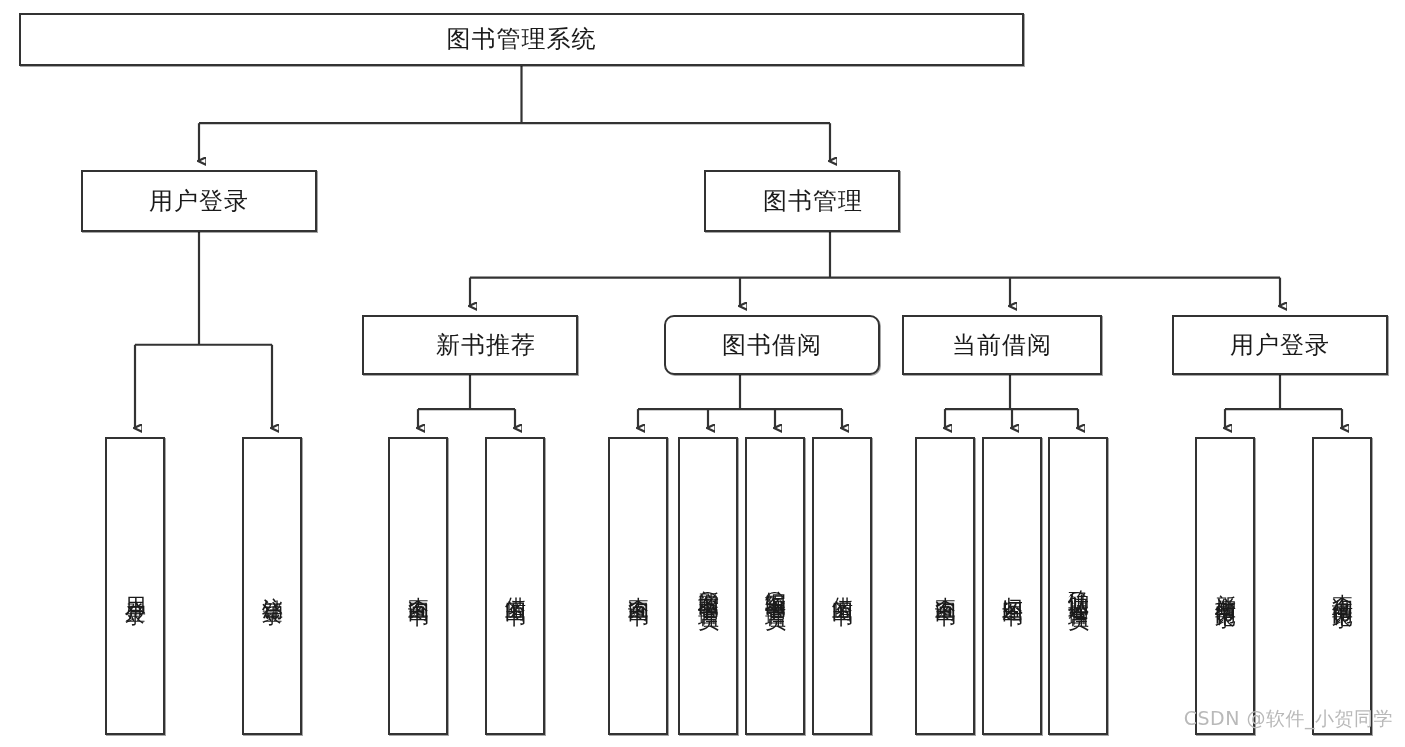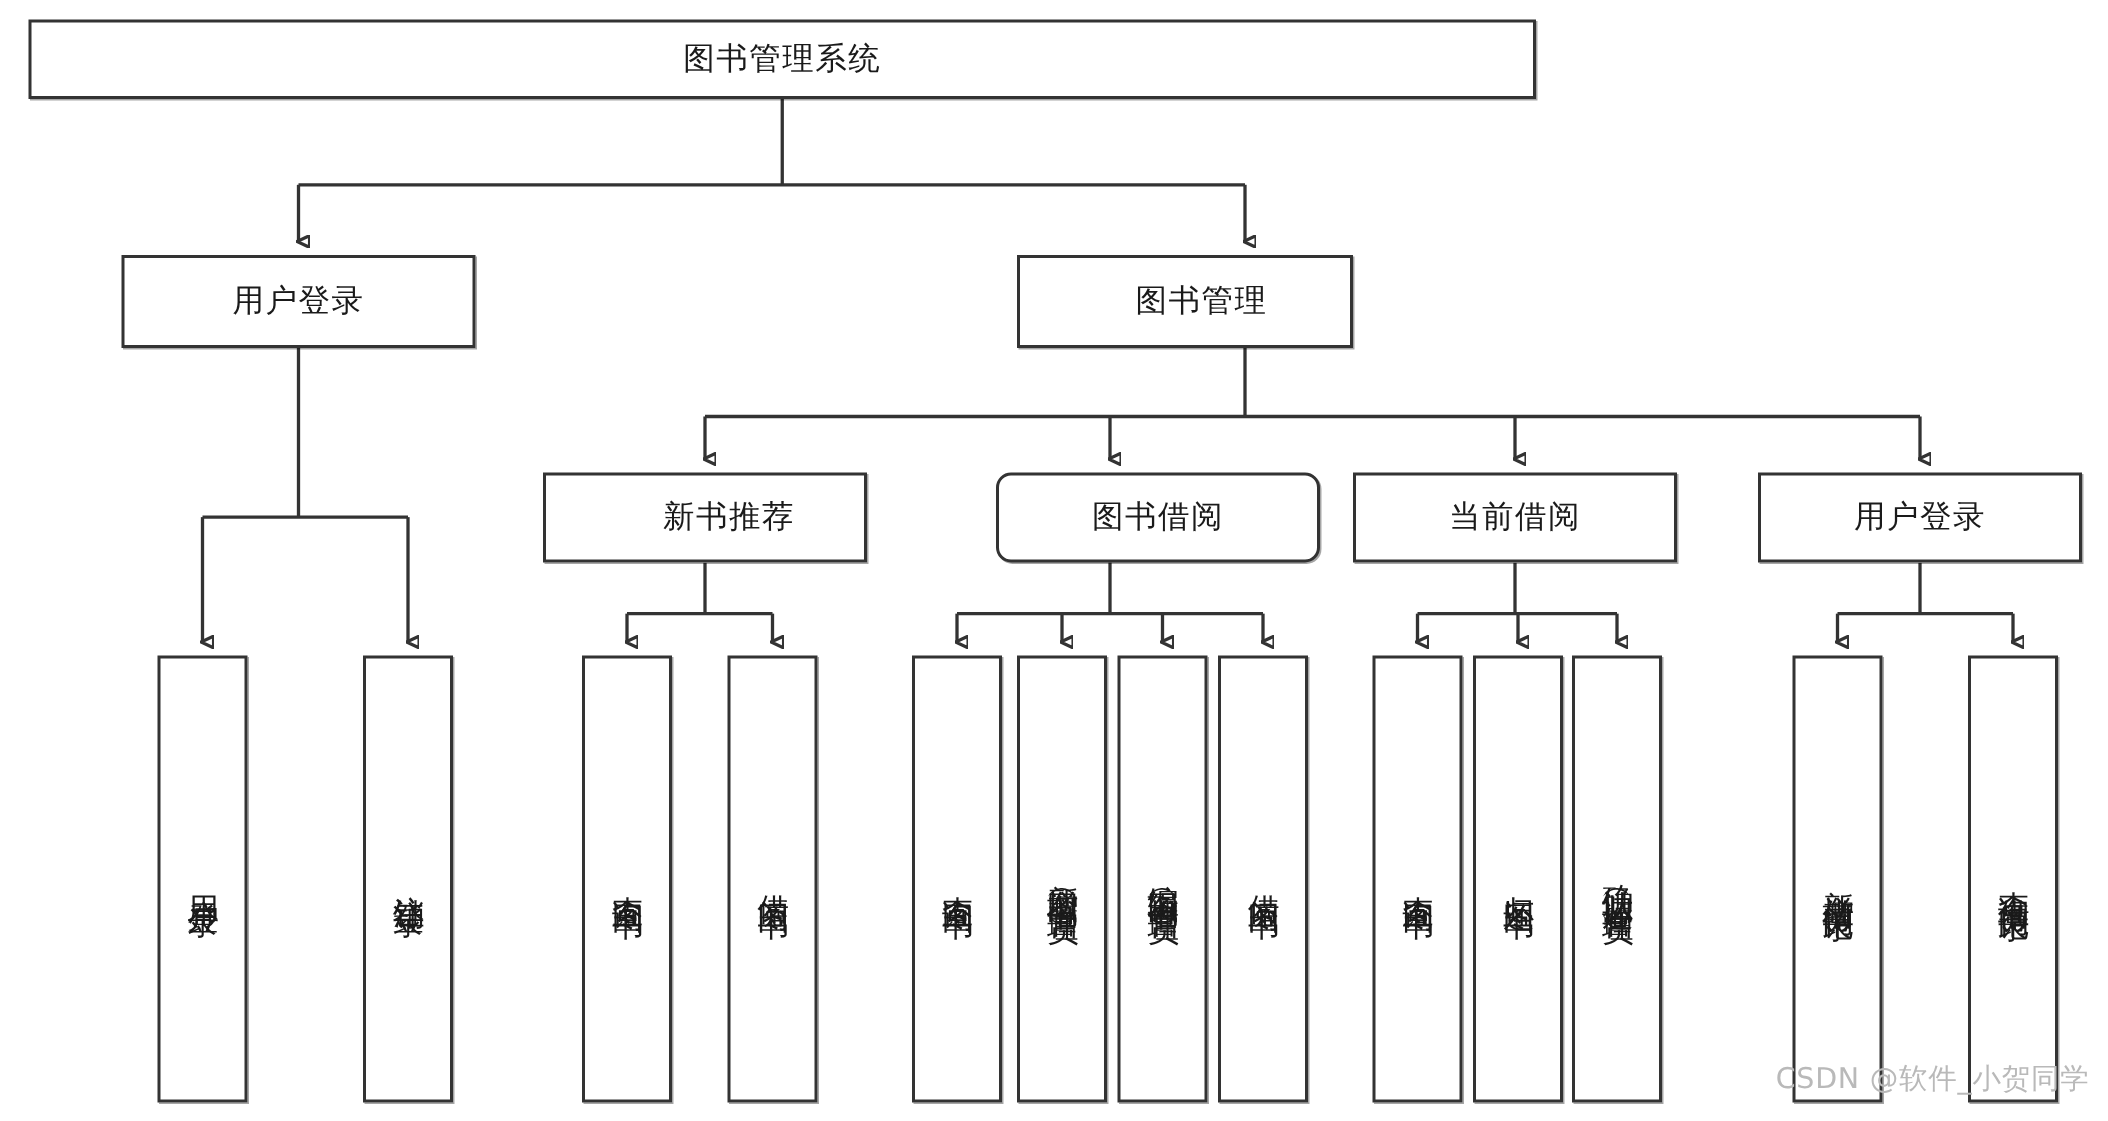"图书管理系统" .node-h .node-label { font-size: 21px -> 24px }
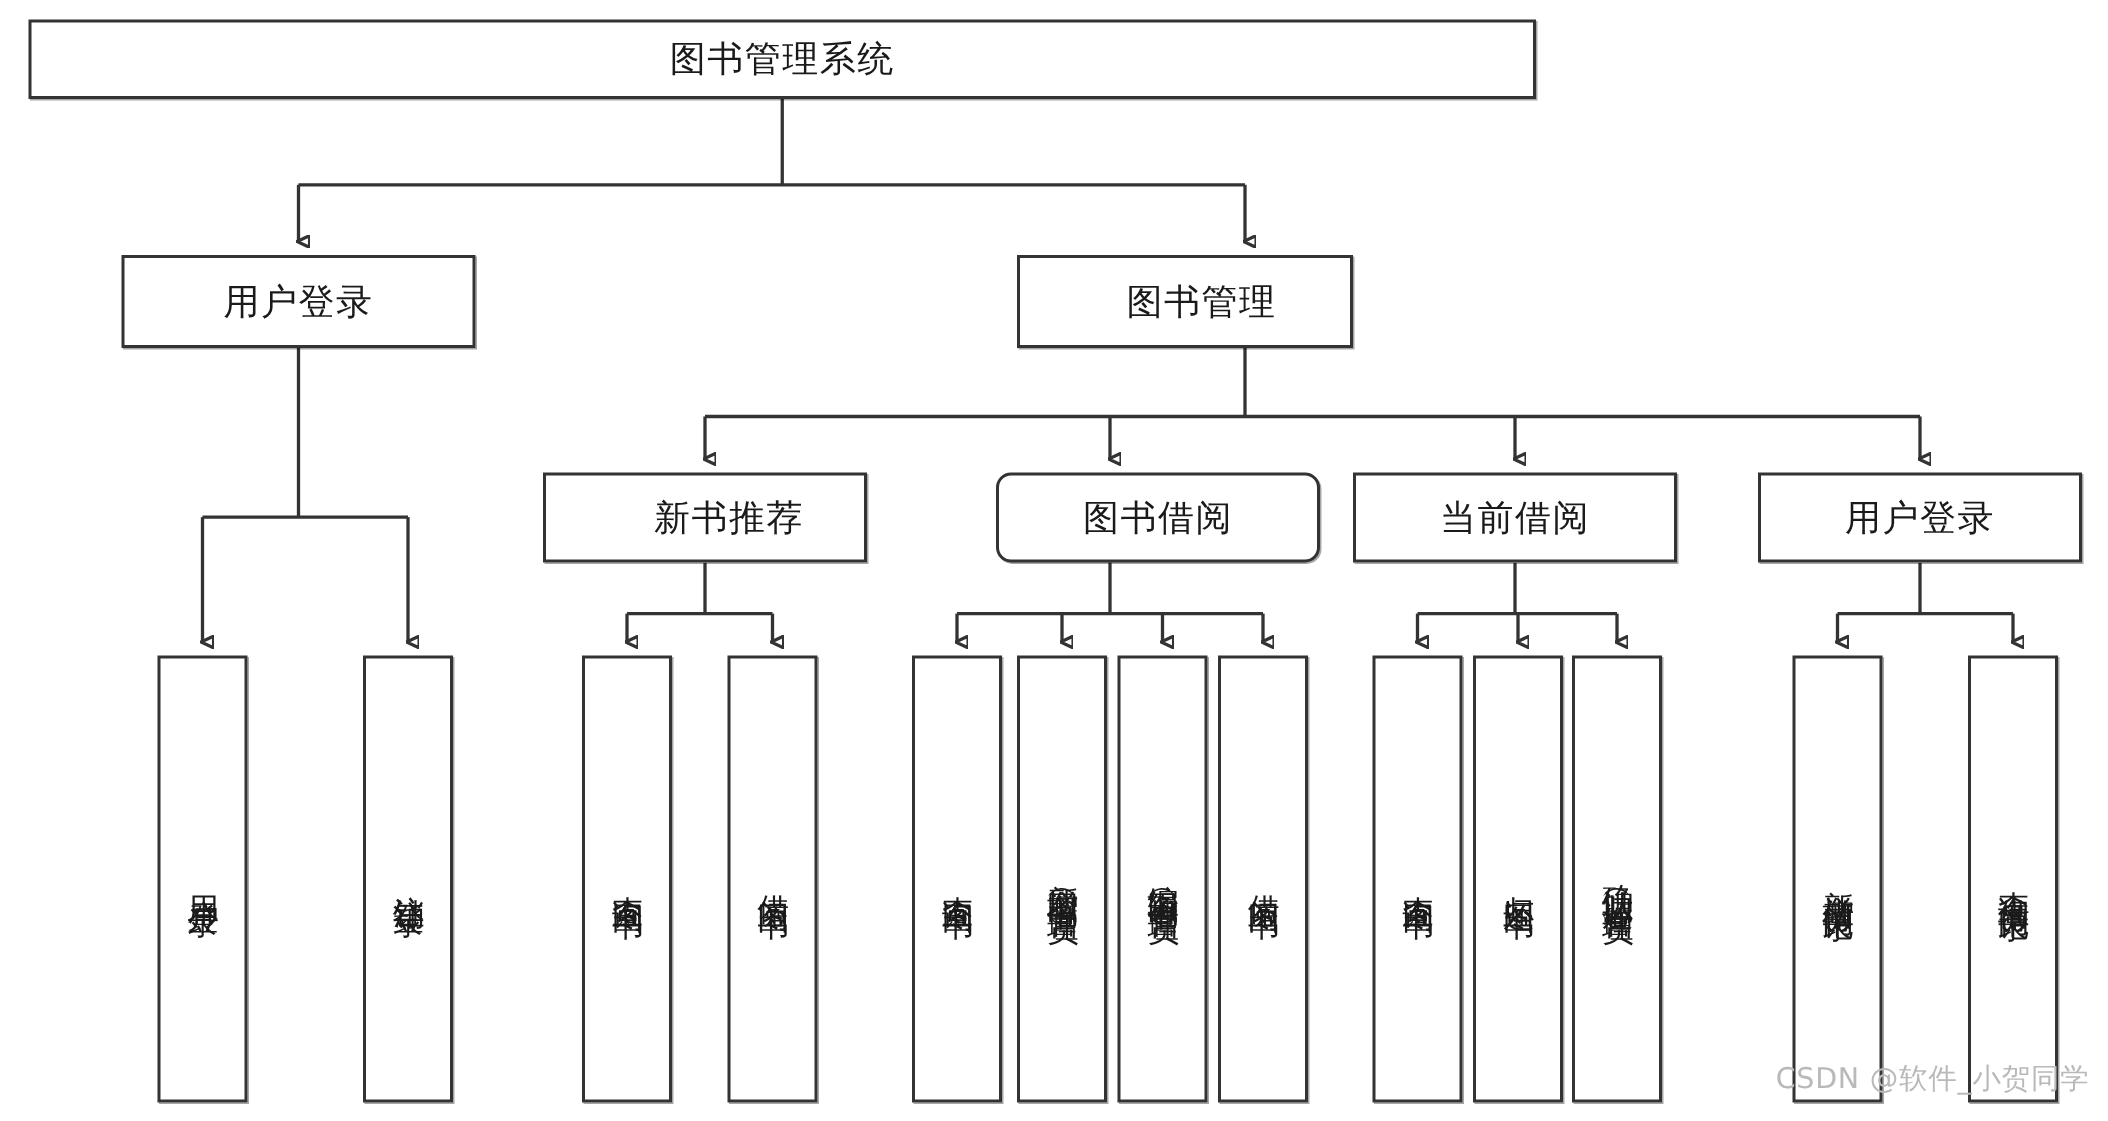"图书管理" div.node { left: 678px -> 704px; width: 224px -> 196px }
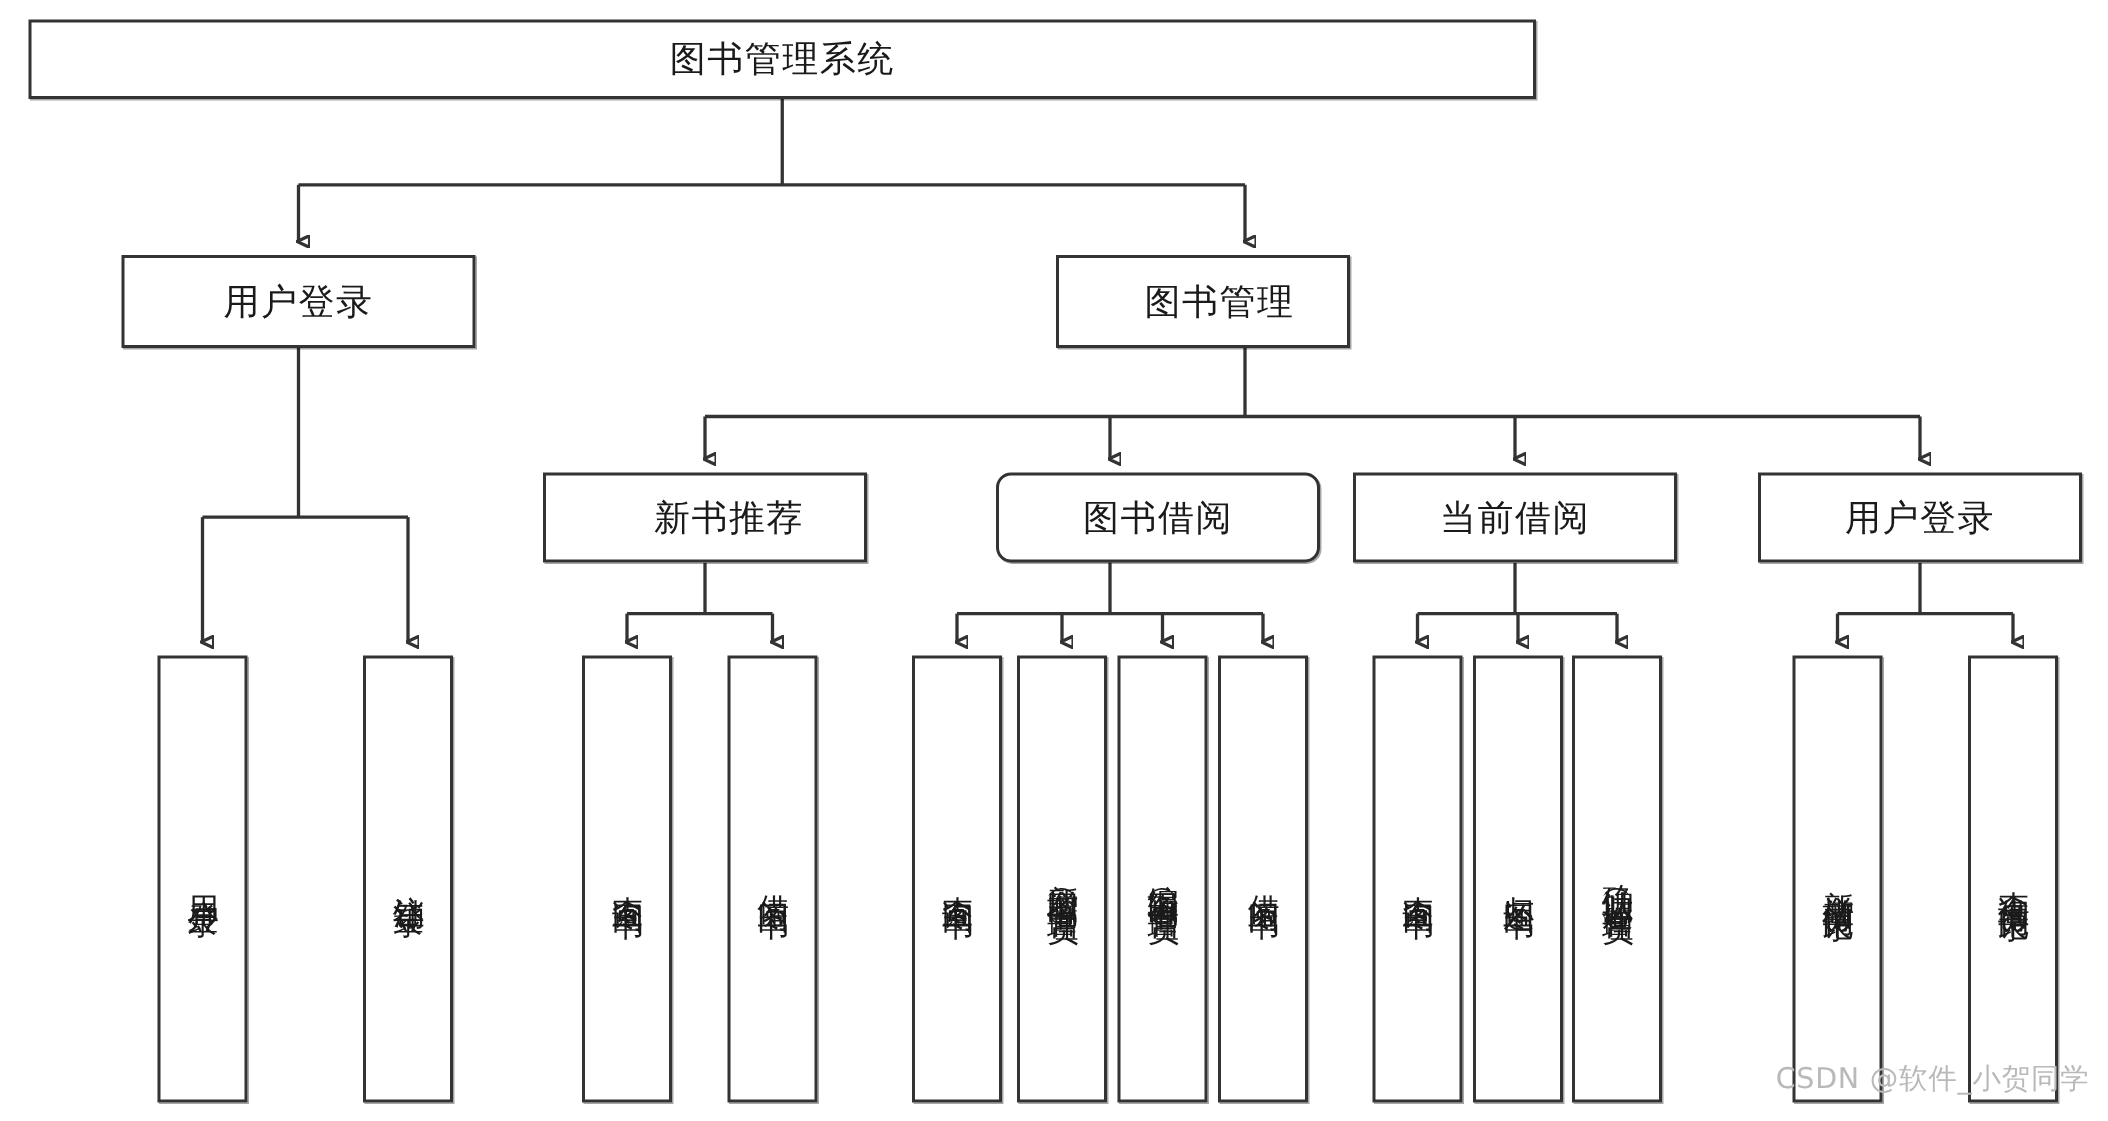"当前借阅" div.node { width: 216px -> 200px }
